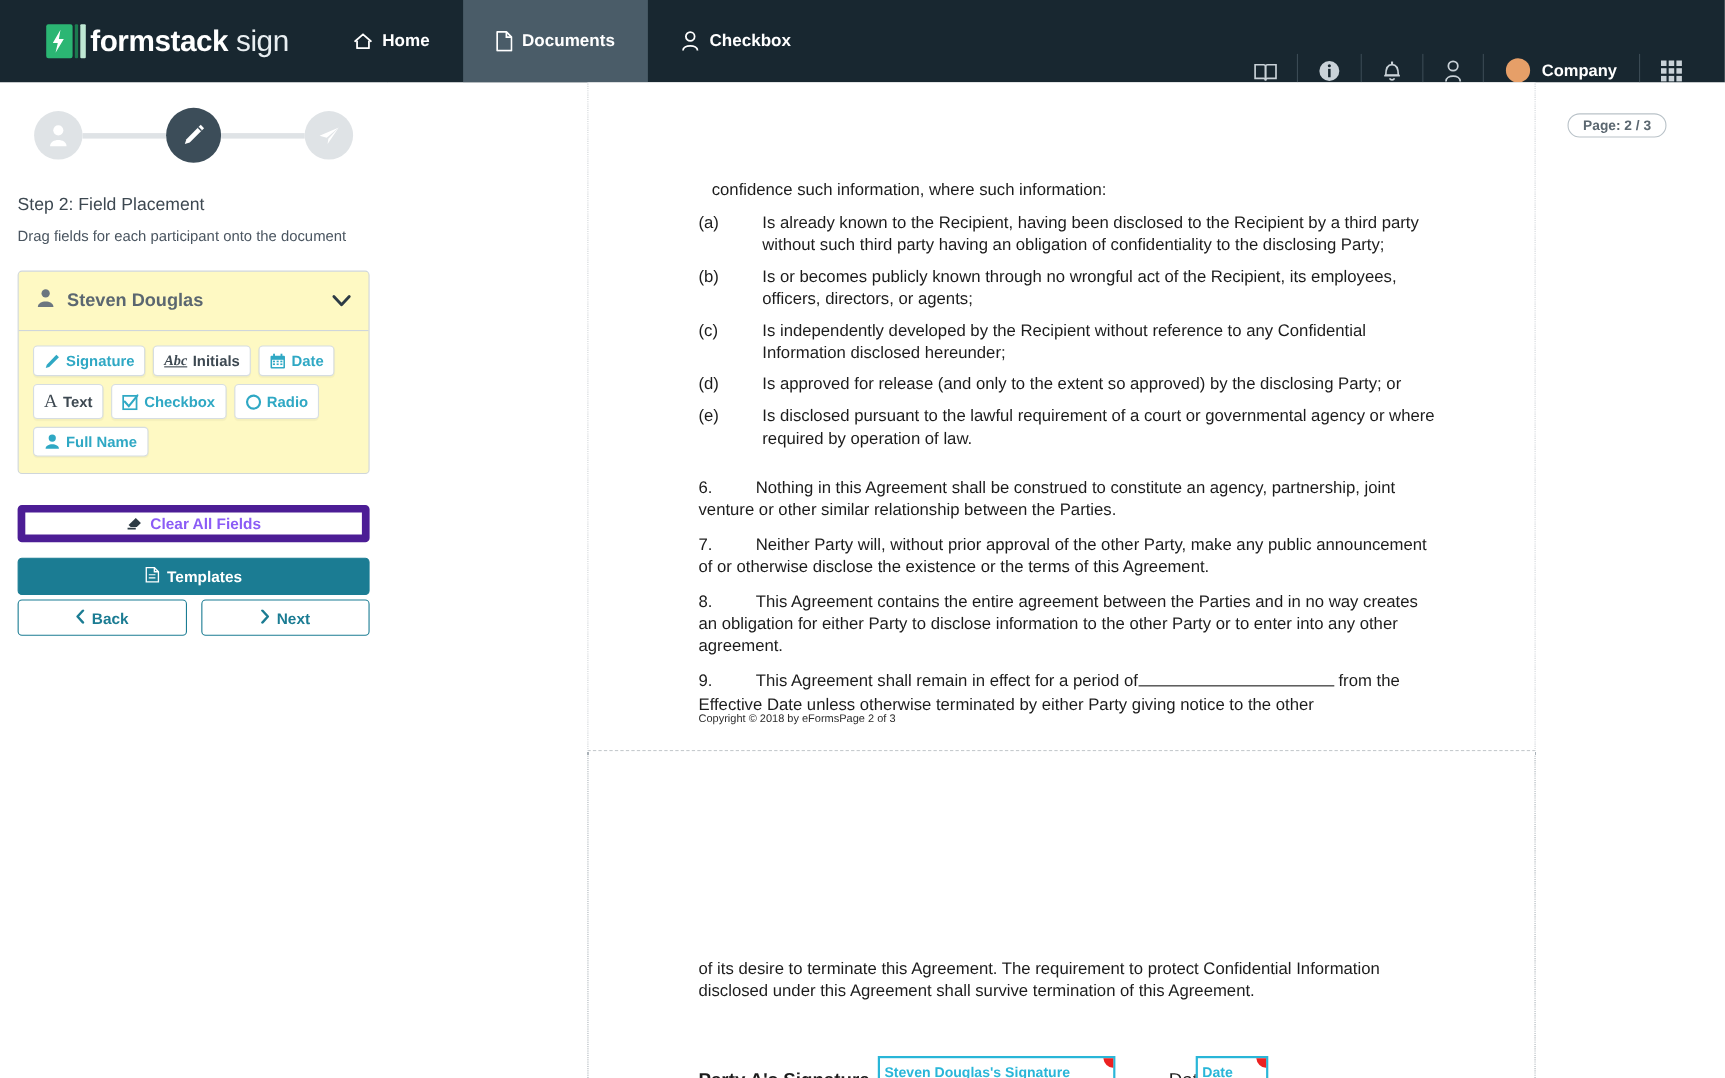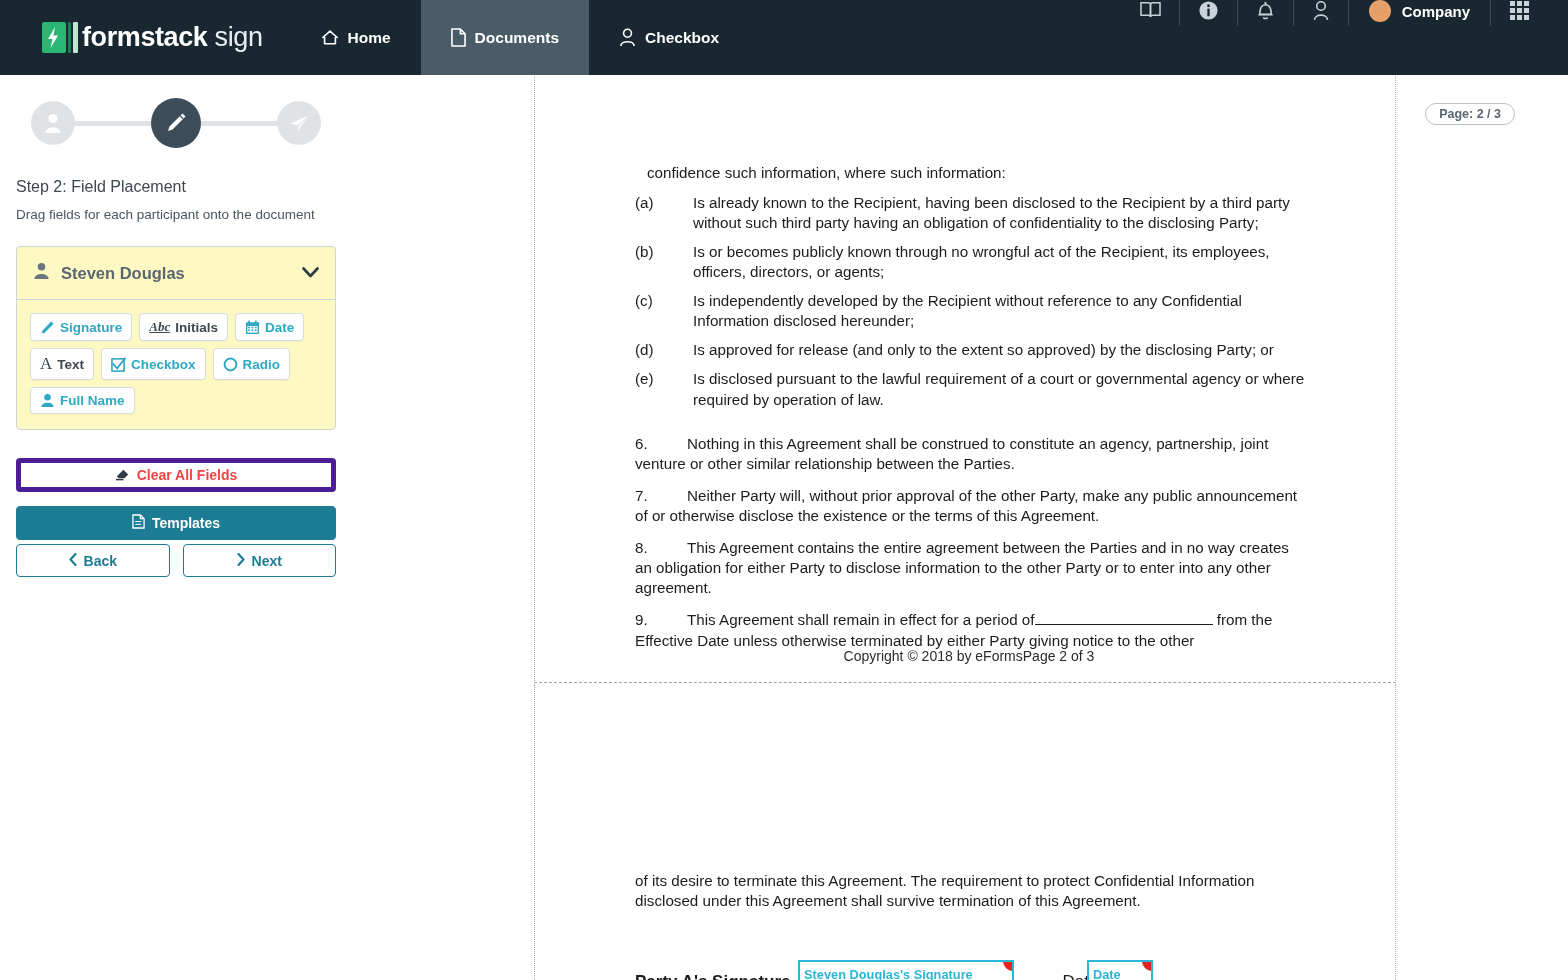"Company" .nav-right { align-items: flex-start -> flex-end }
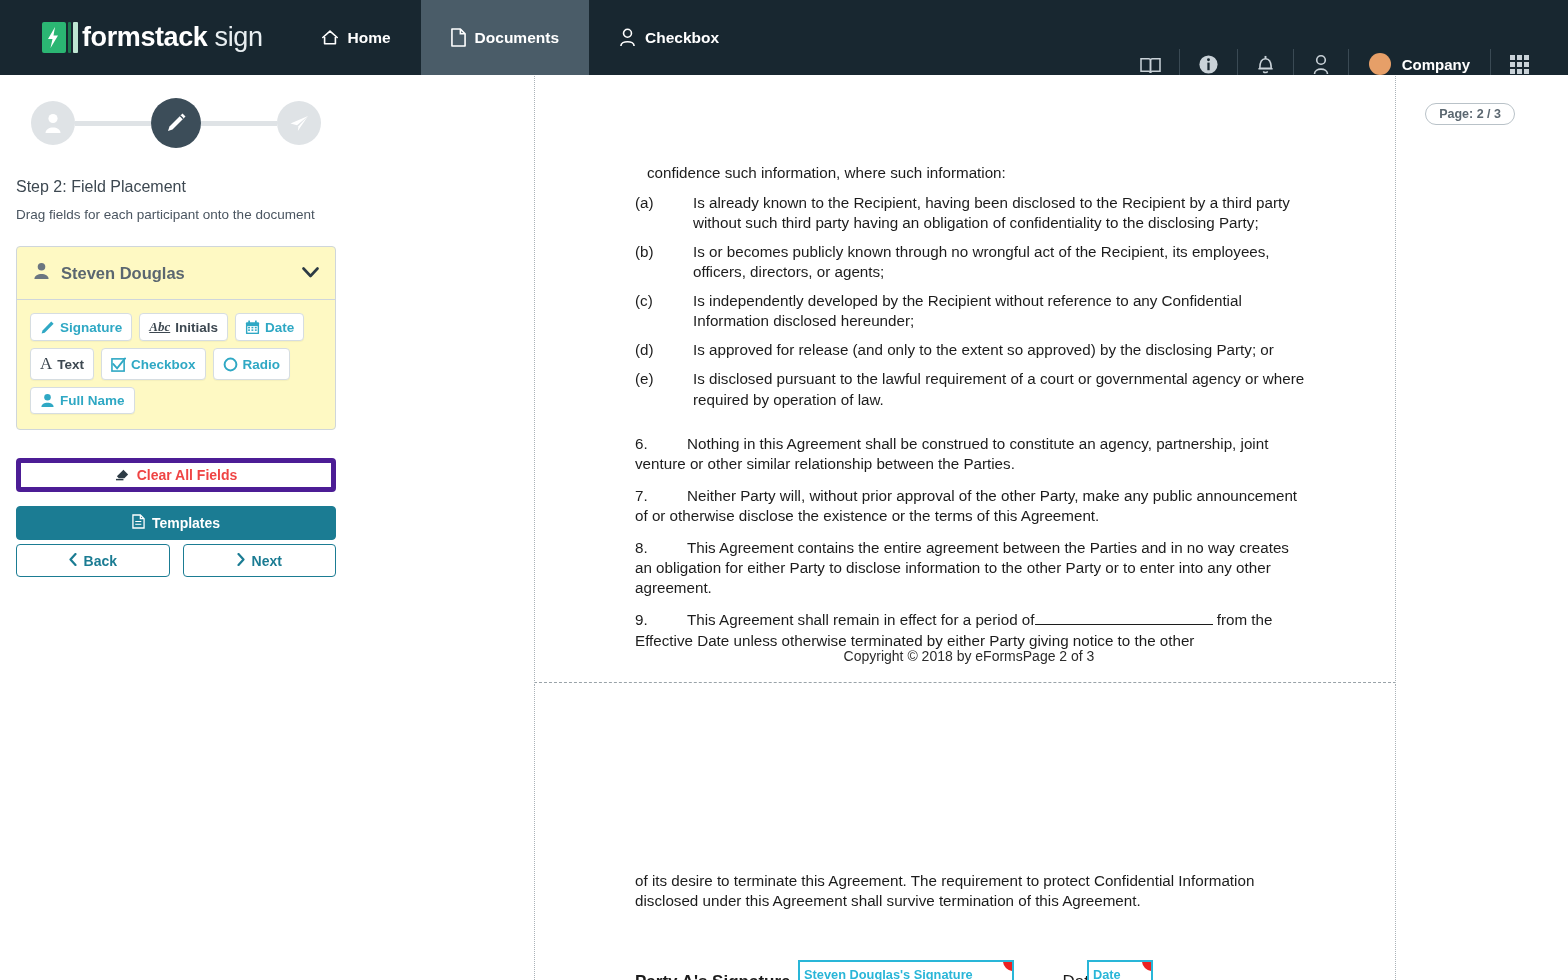"Clear All Fields" .btn-clear { border: 5px solid #4c1d95 -> 7px solid #4c1d95; color: #ef4444 -> #8b5cf6 }
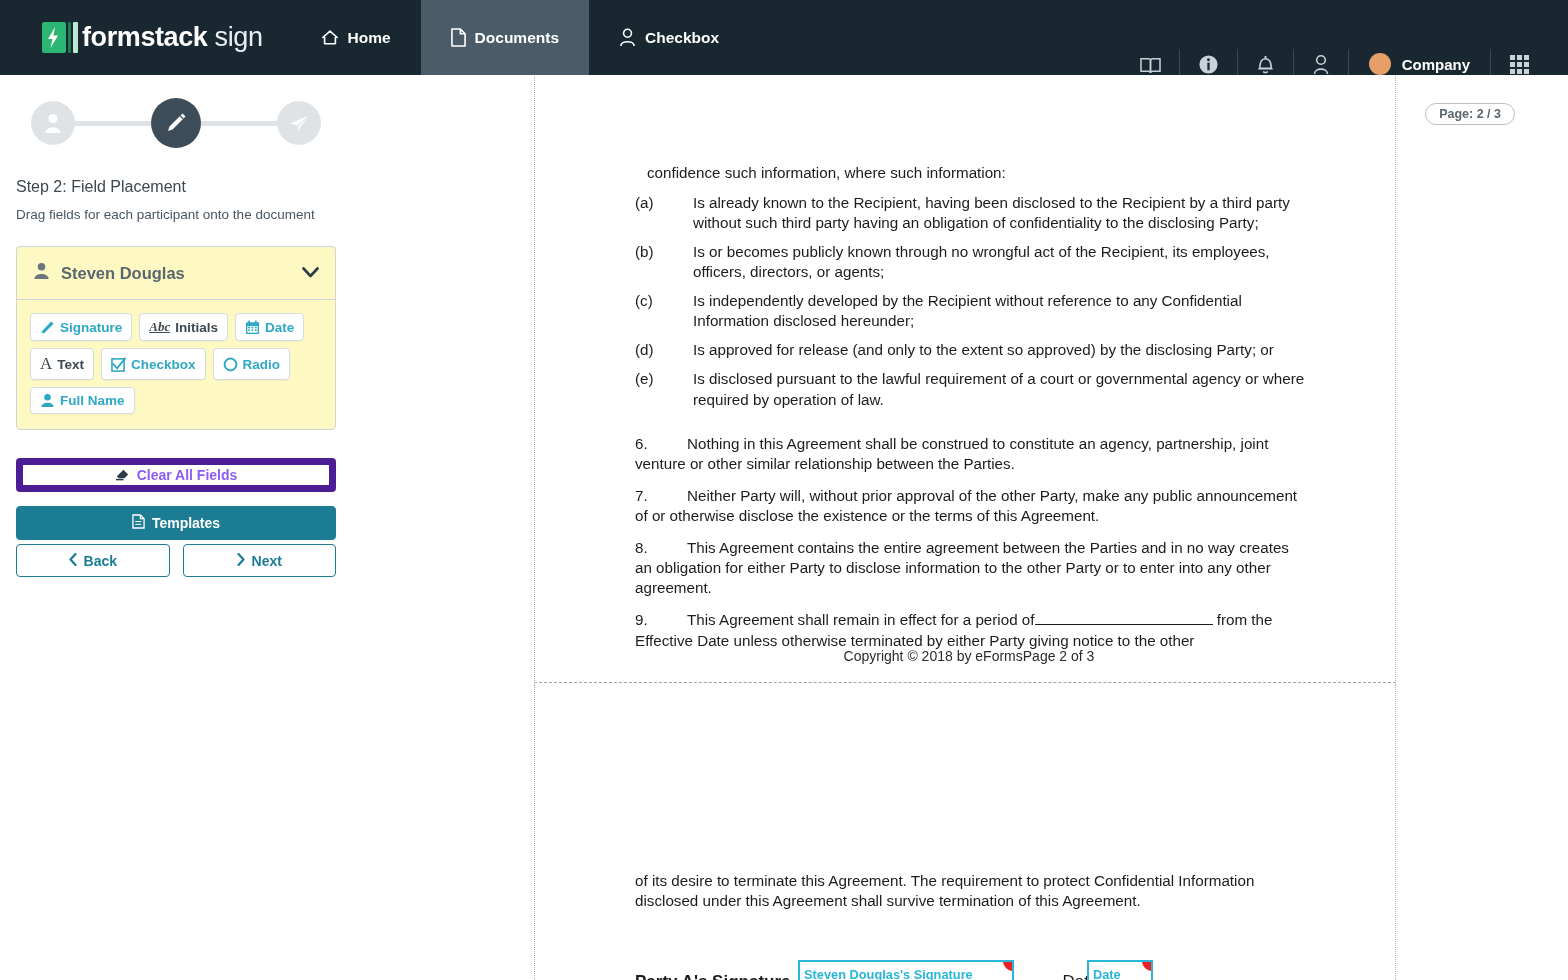"Copyright © 2018 by eForms" .pg-footer { font-size: 14px -> 10px; justify-content: center -> flex-start }
